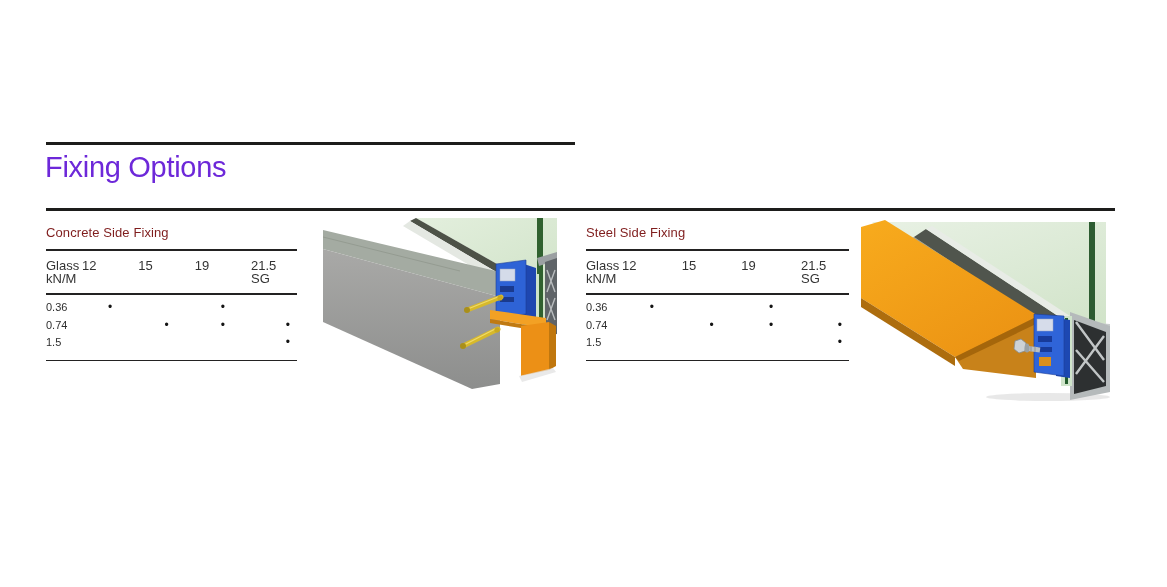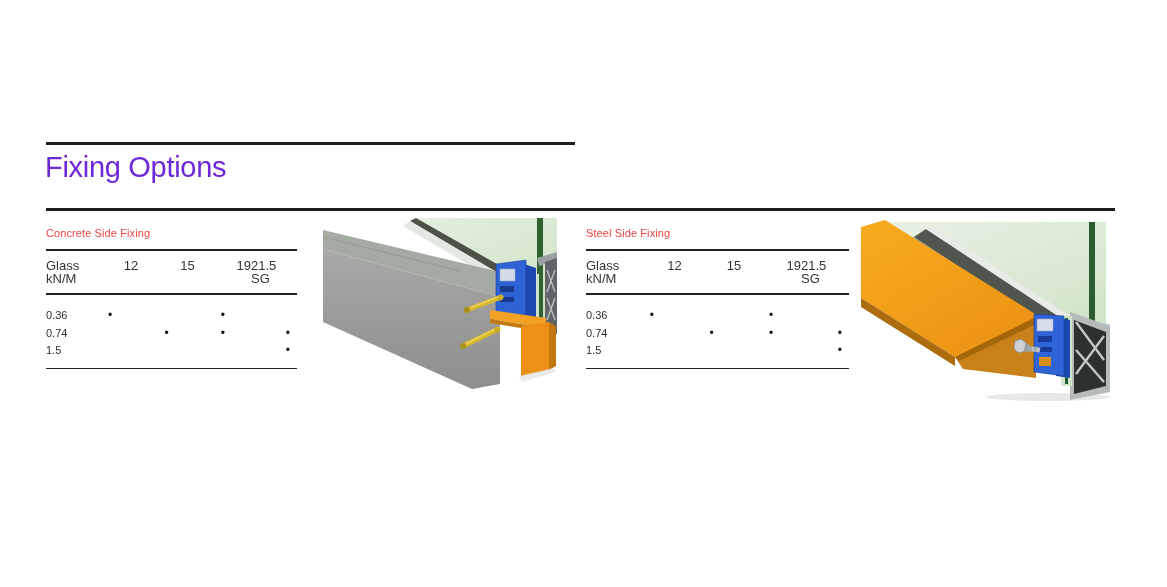"Concrete Side Fixing" .panel h2 { color: #ef4444 -> #7f1d1d; font-size: 11px -> 13px }
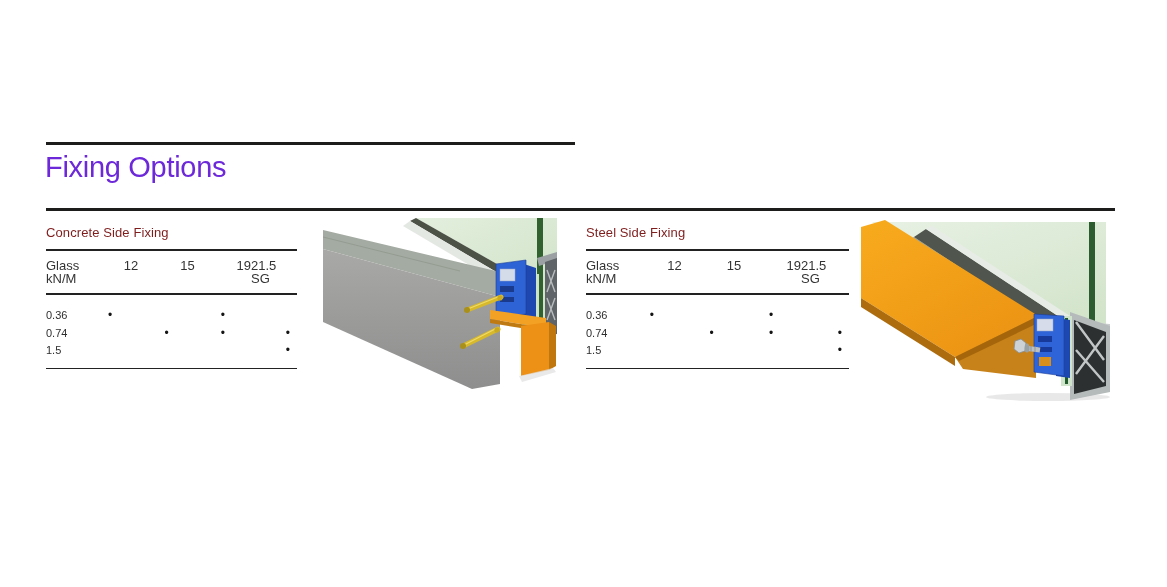"12" .thead .num { text-align: right -> left }
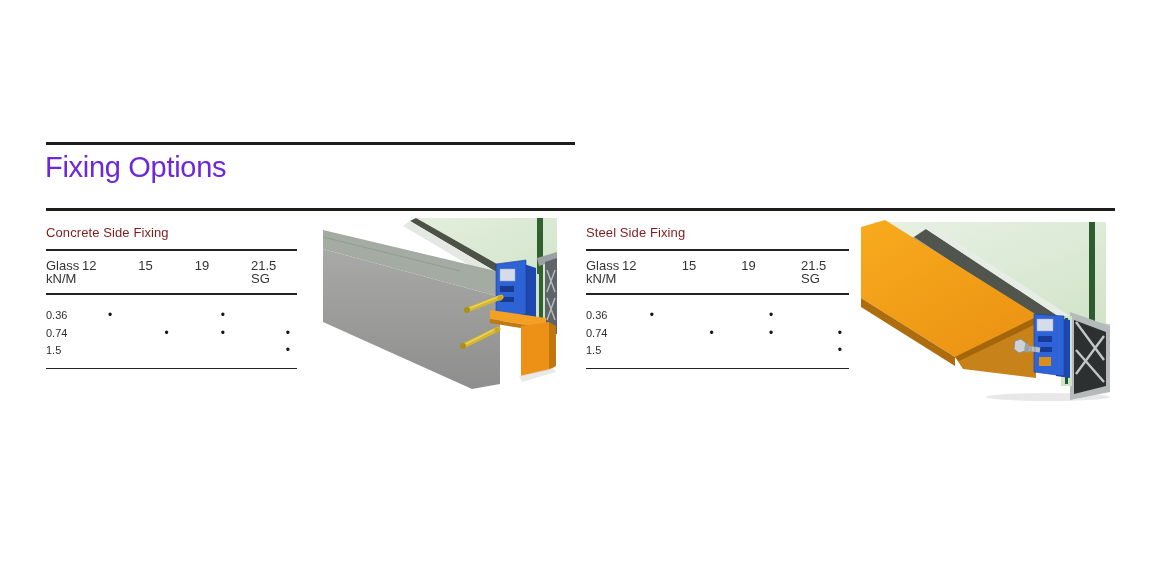"0.36" .tbody { padding-top: 12px -> 4px }
